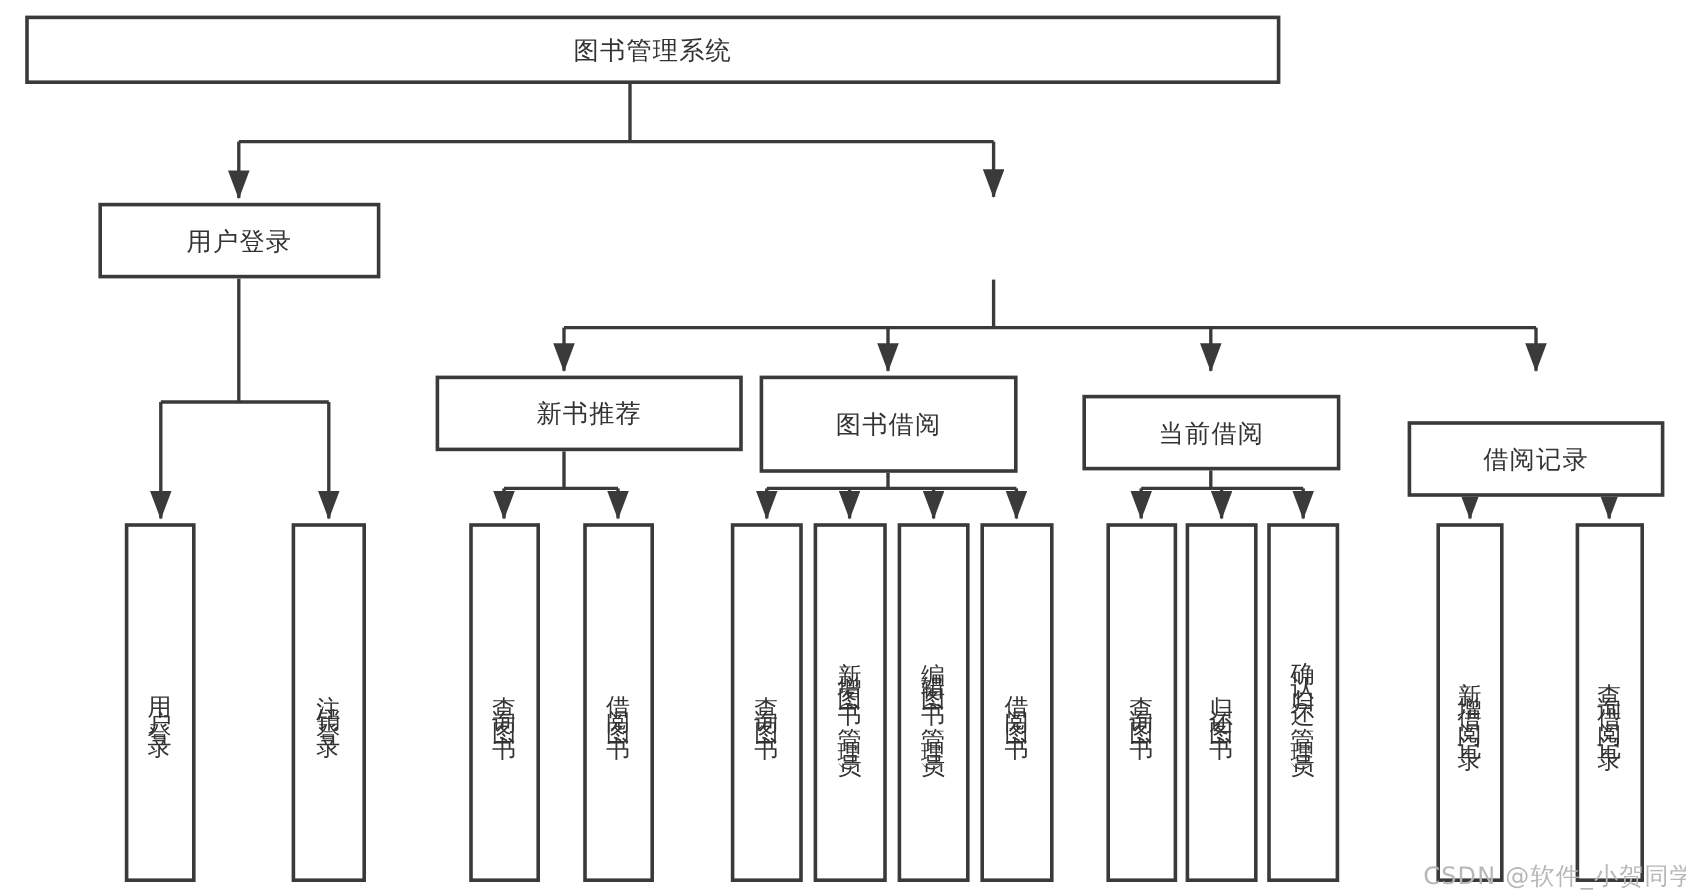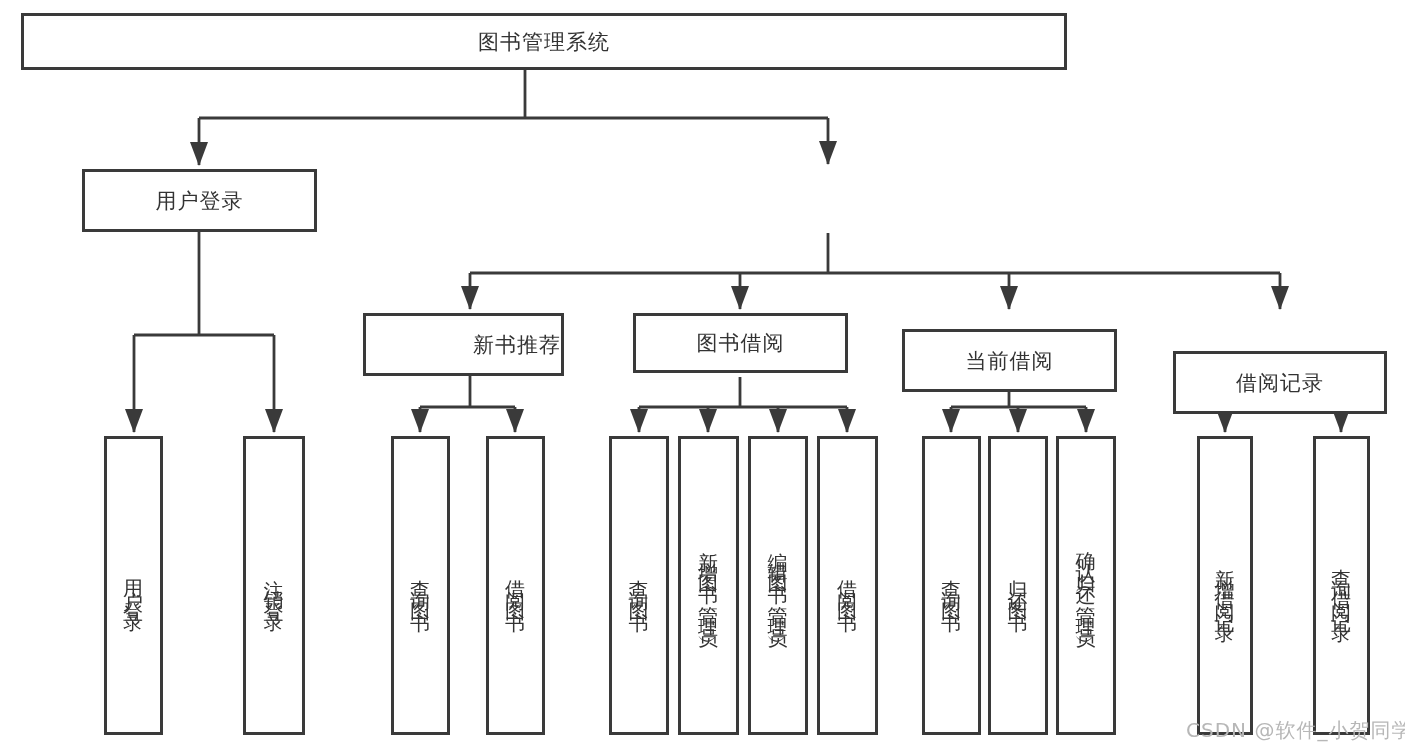"新书推荐" div.node { justify-content: flex-end -> none; width: 201px -> 256px }
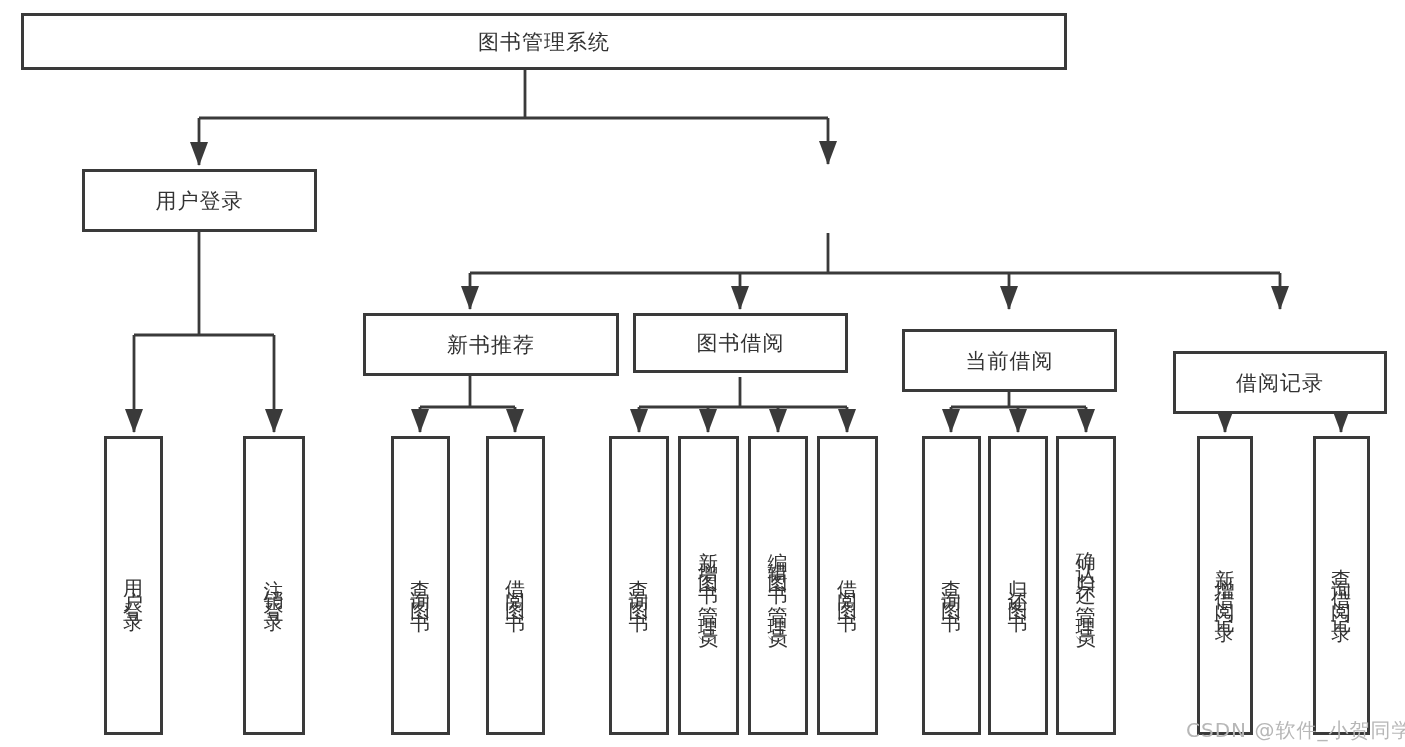"图书借阅" div.node { height: 60px -> 81px }
